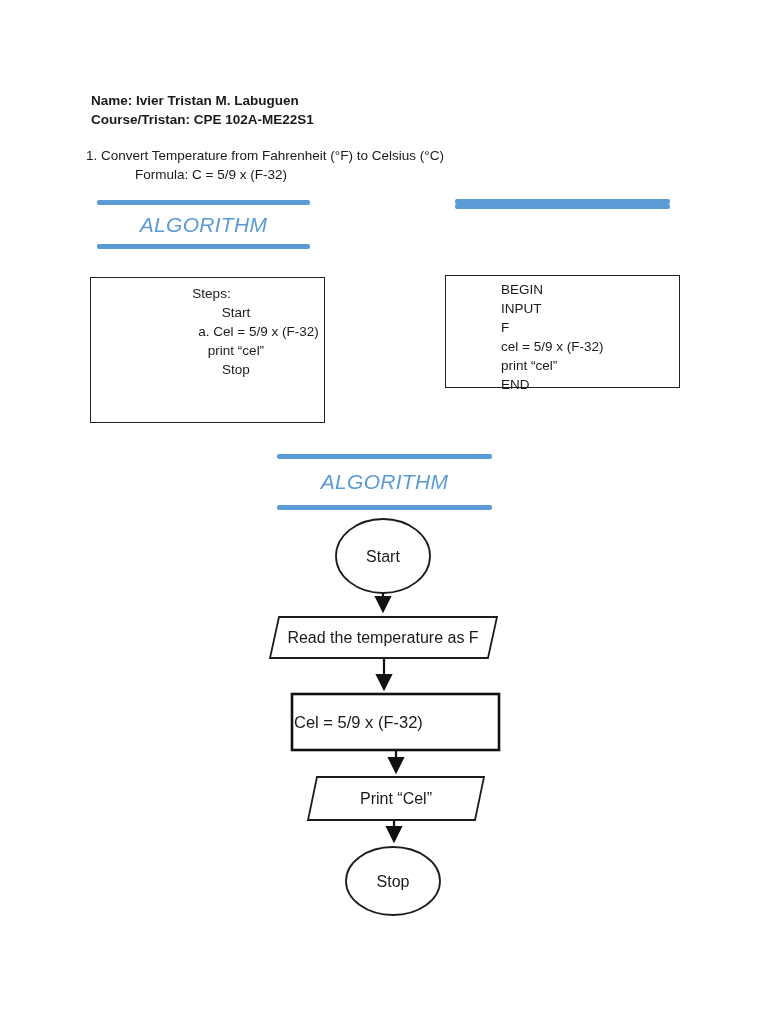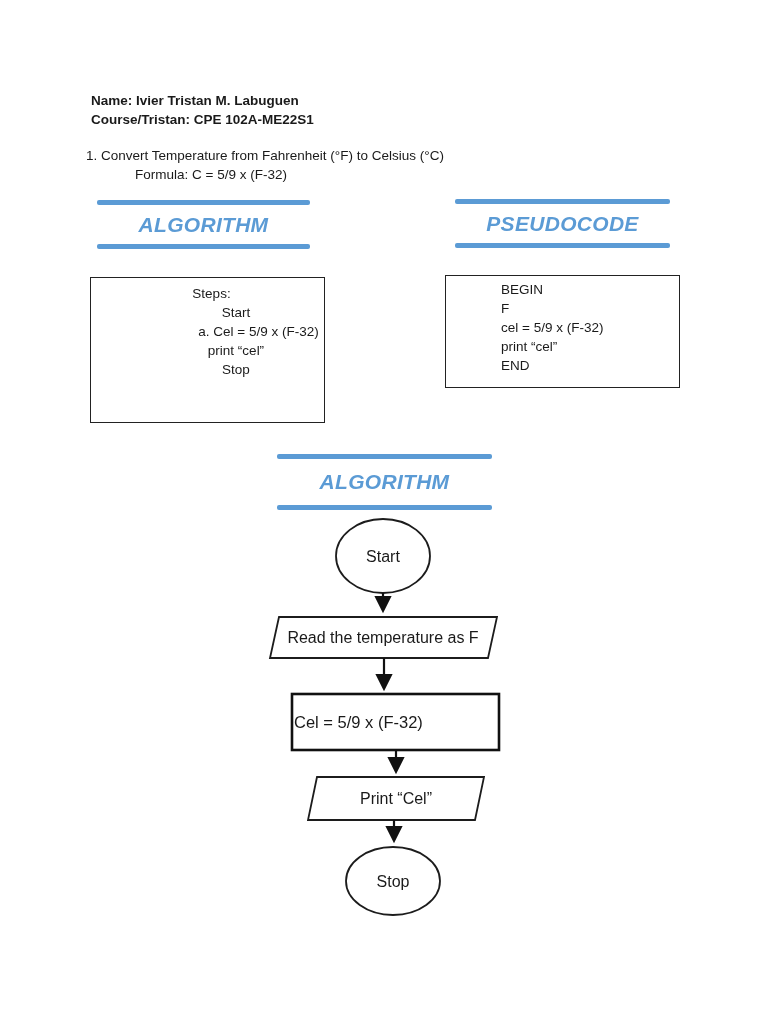"ALGORITHM" .section-title { font-weight: bold -> normal }
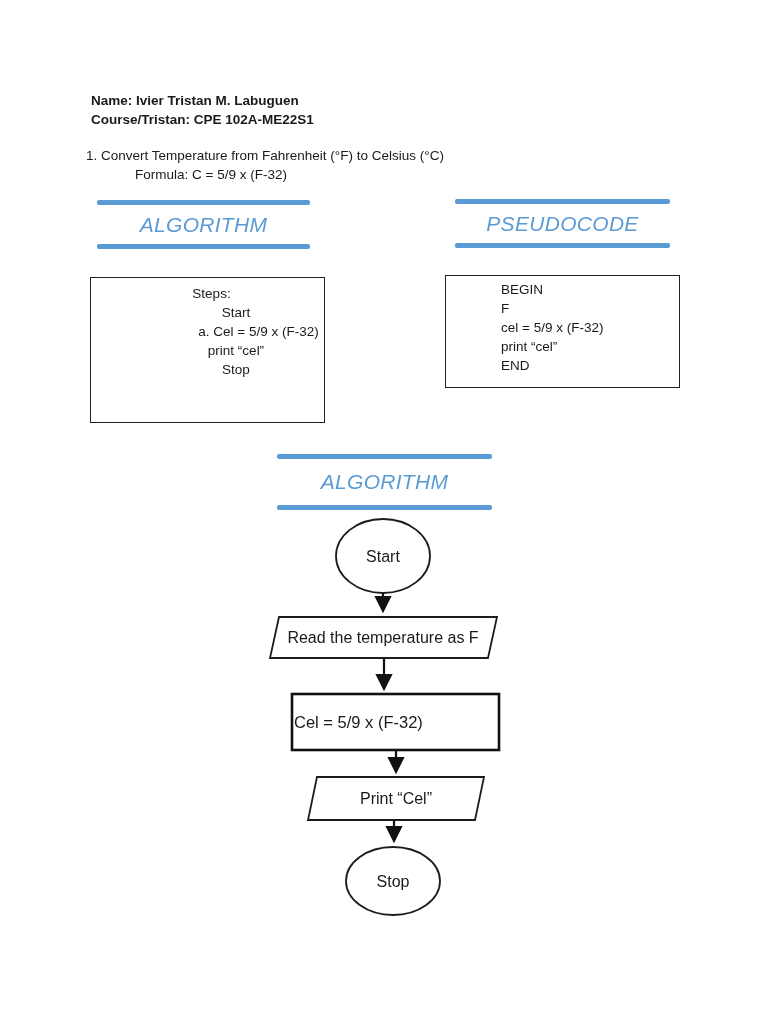"PSEUDOCODE" div.section-title { html: <div>PSEUDOCODE</div> -> none }
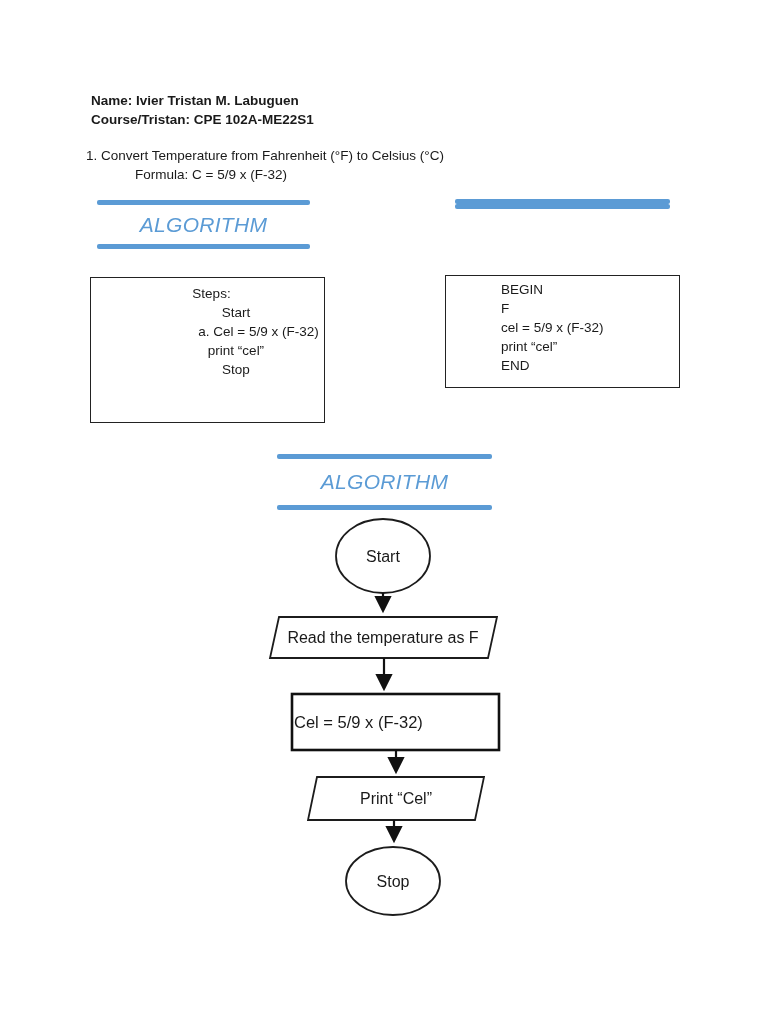"INPUT" div.boxline { html: none -> <div>INPUT</div> }
